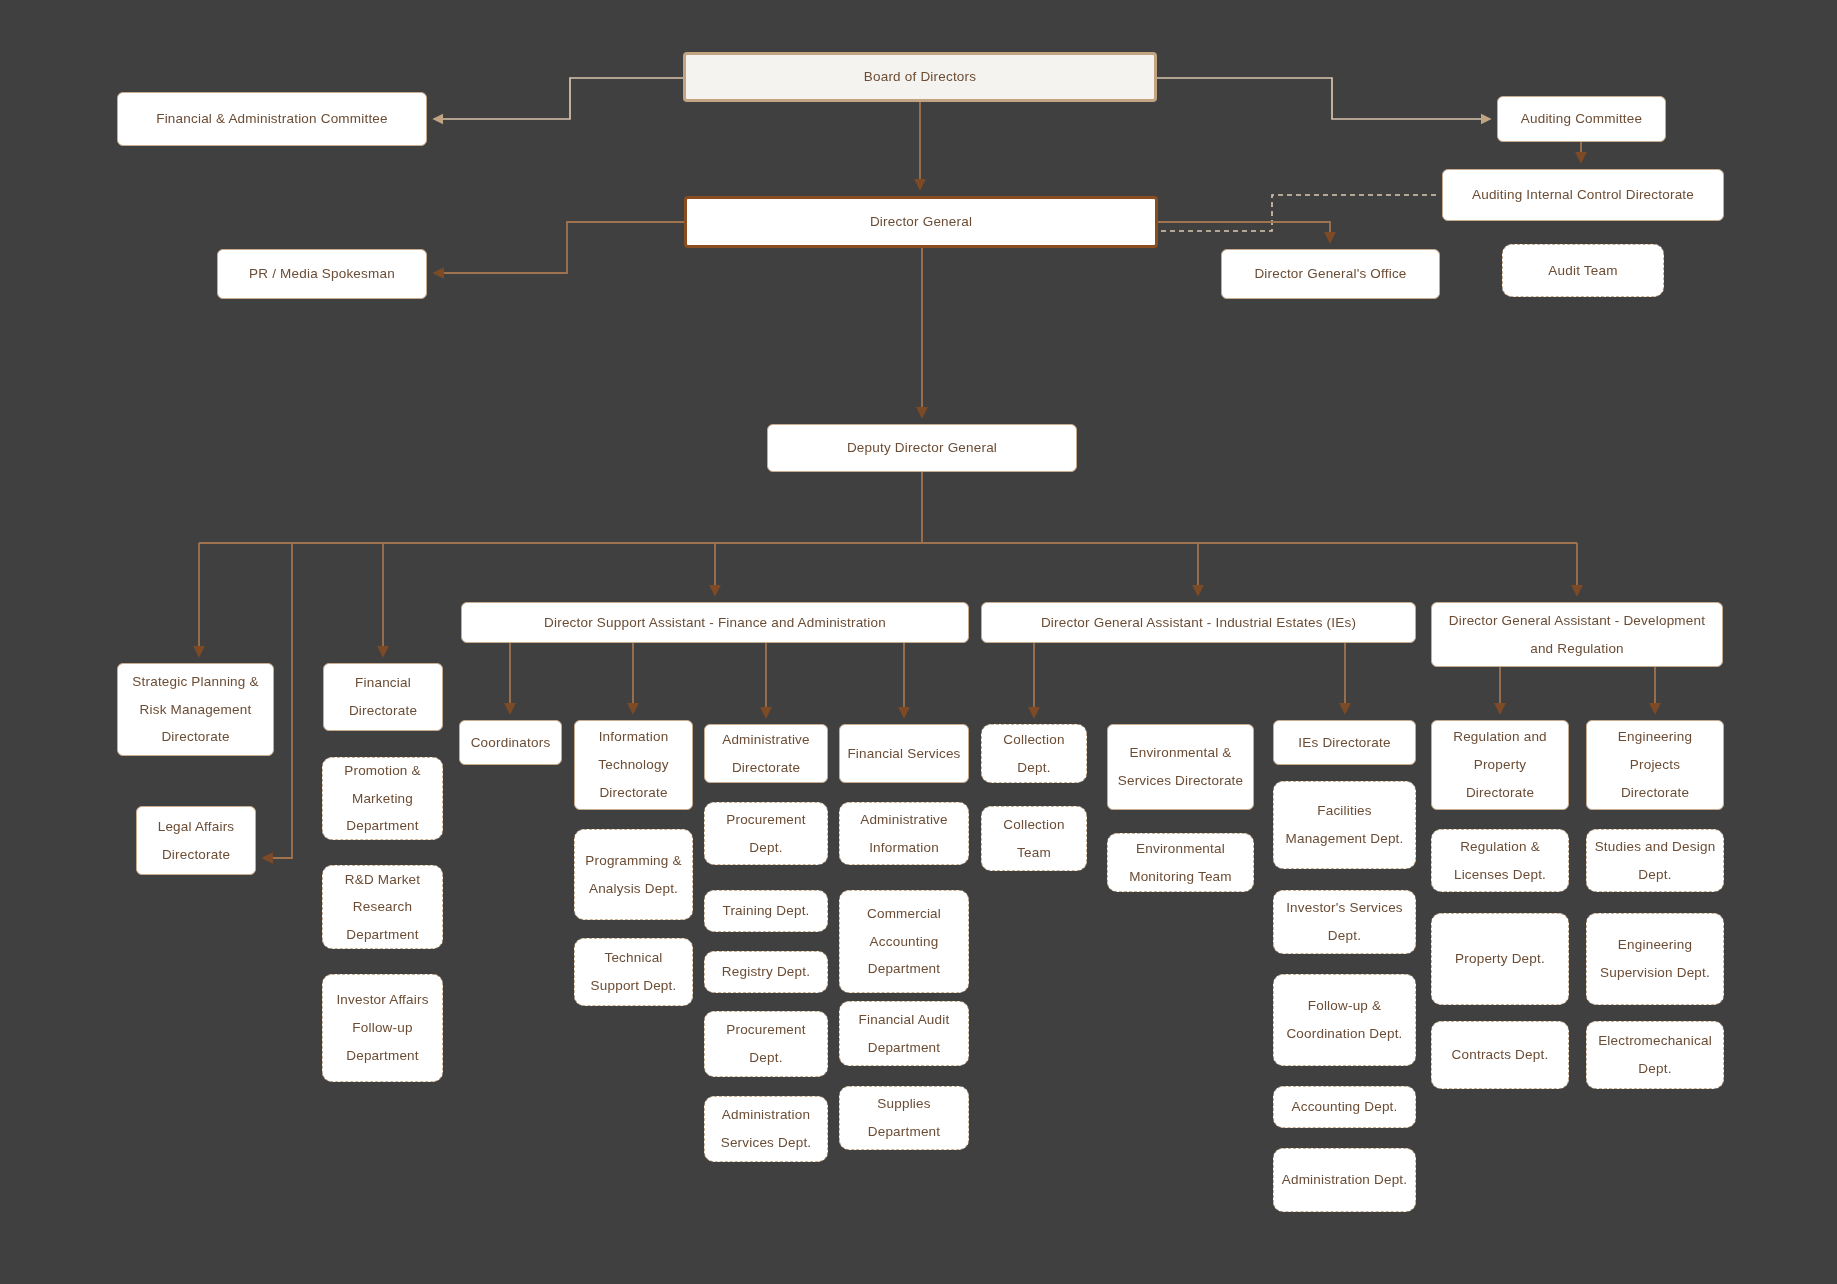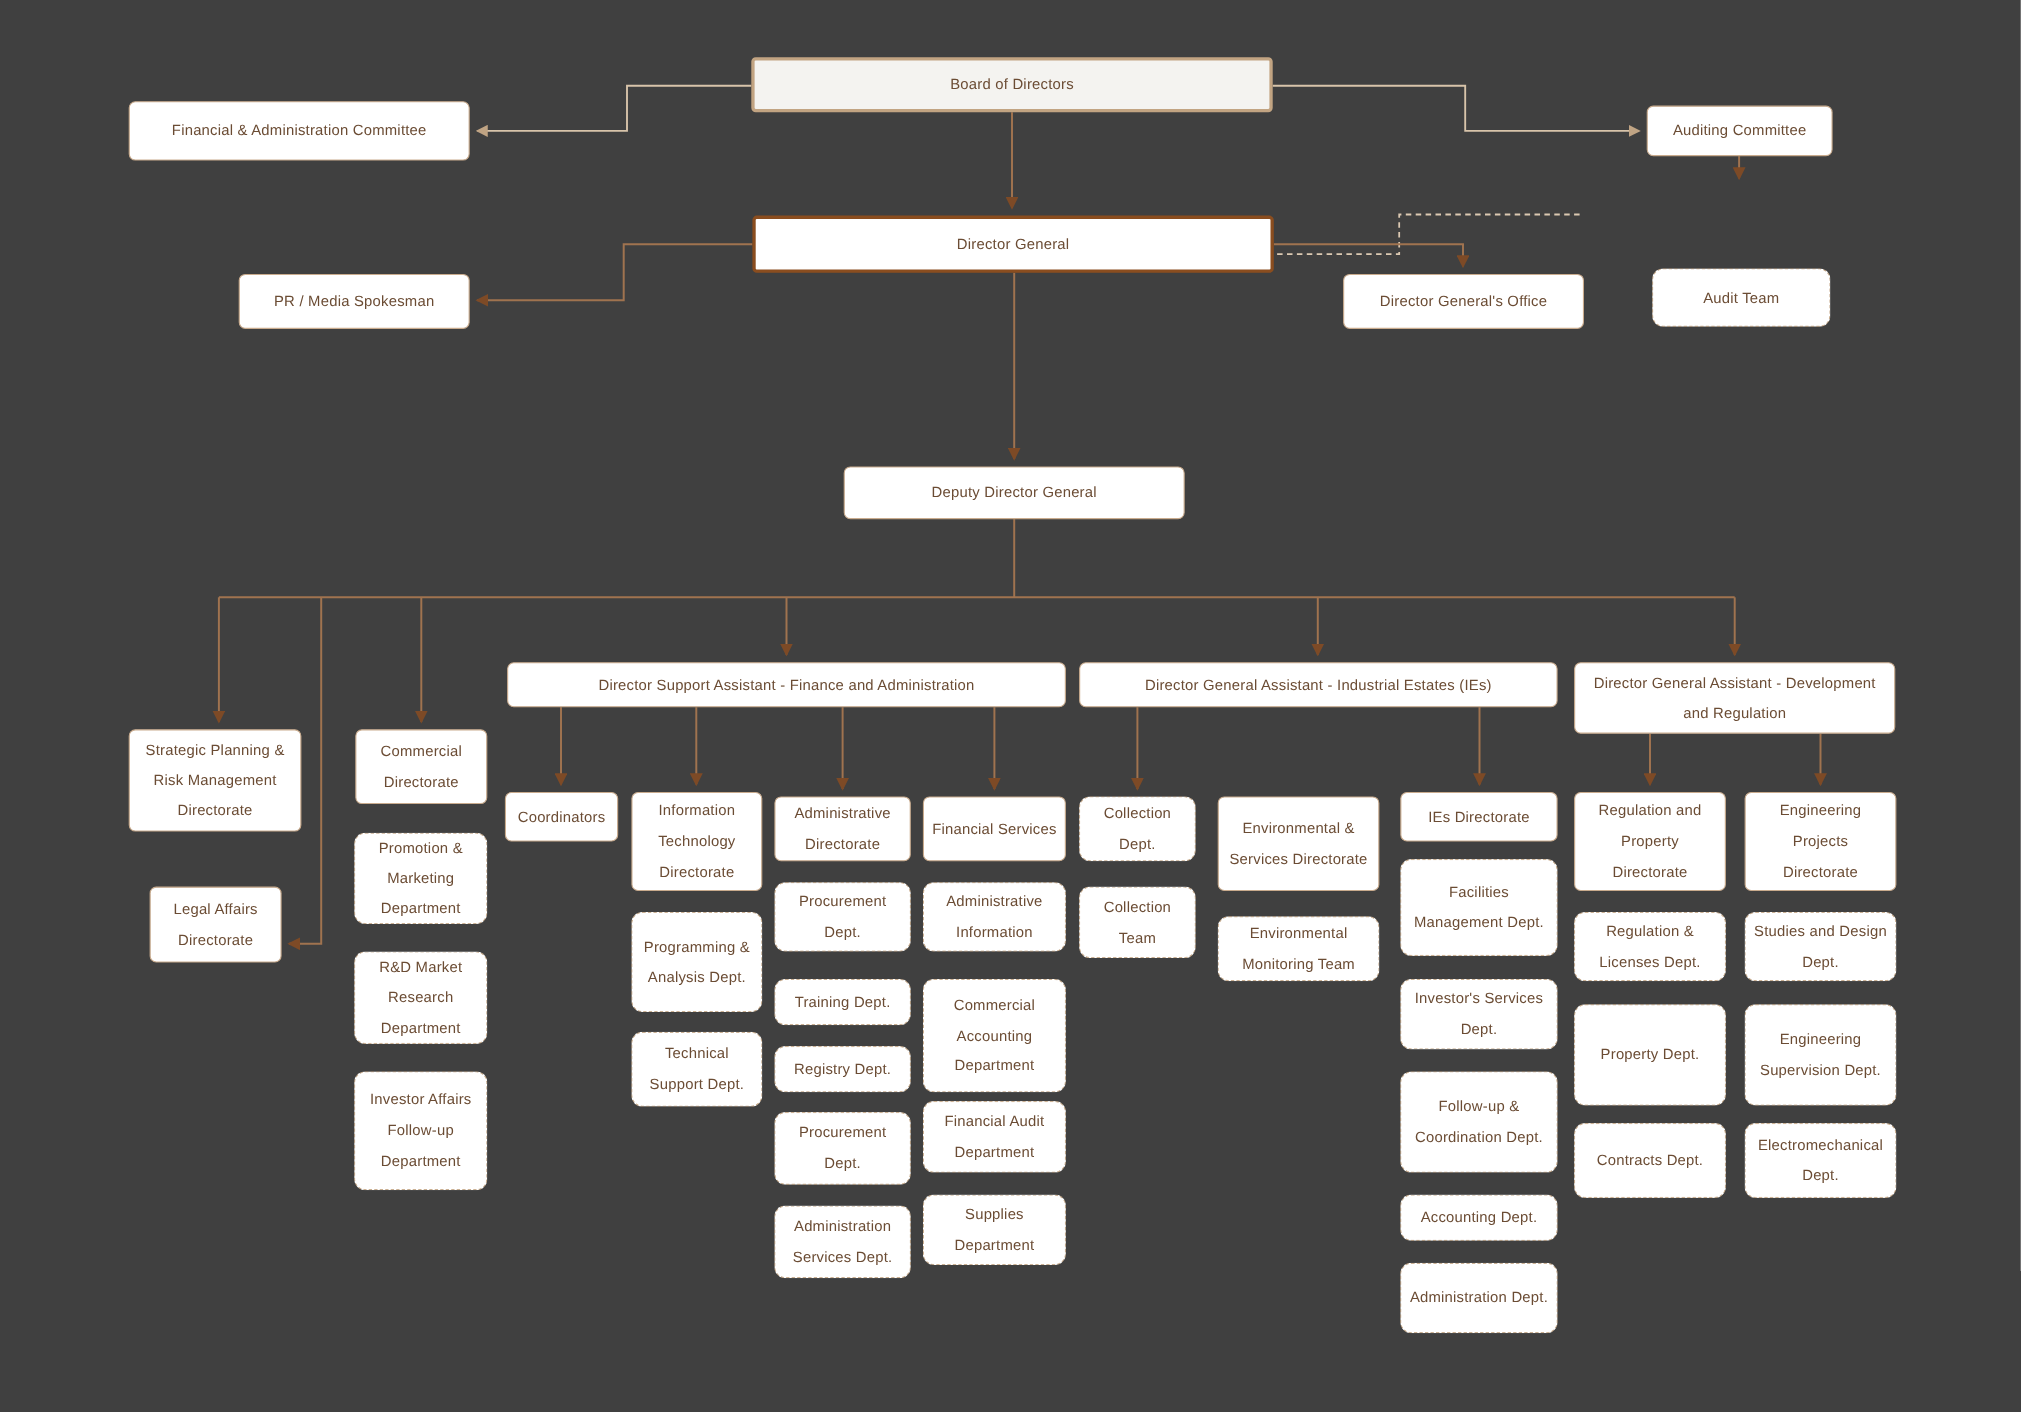"Auditing Internal Control Directorate" div.node { html: none -> <div>Auditing Internal Control Directorate</div> }
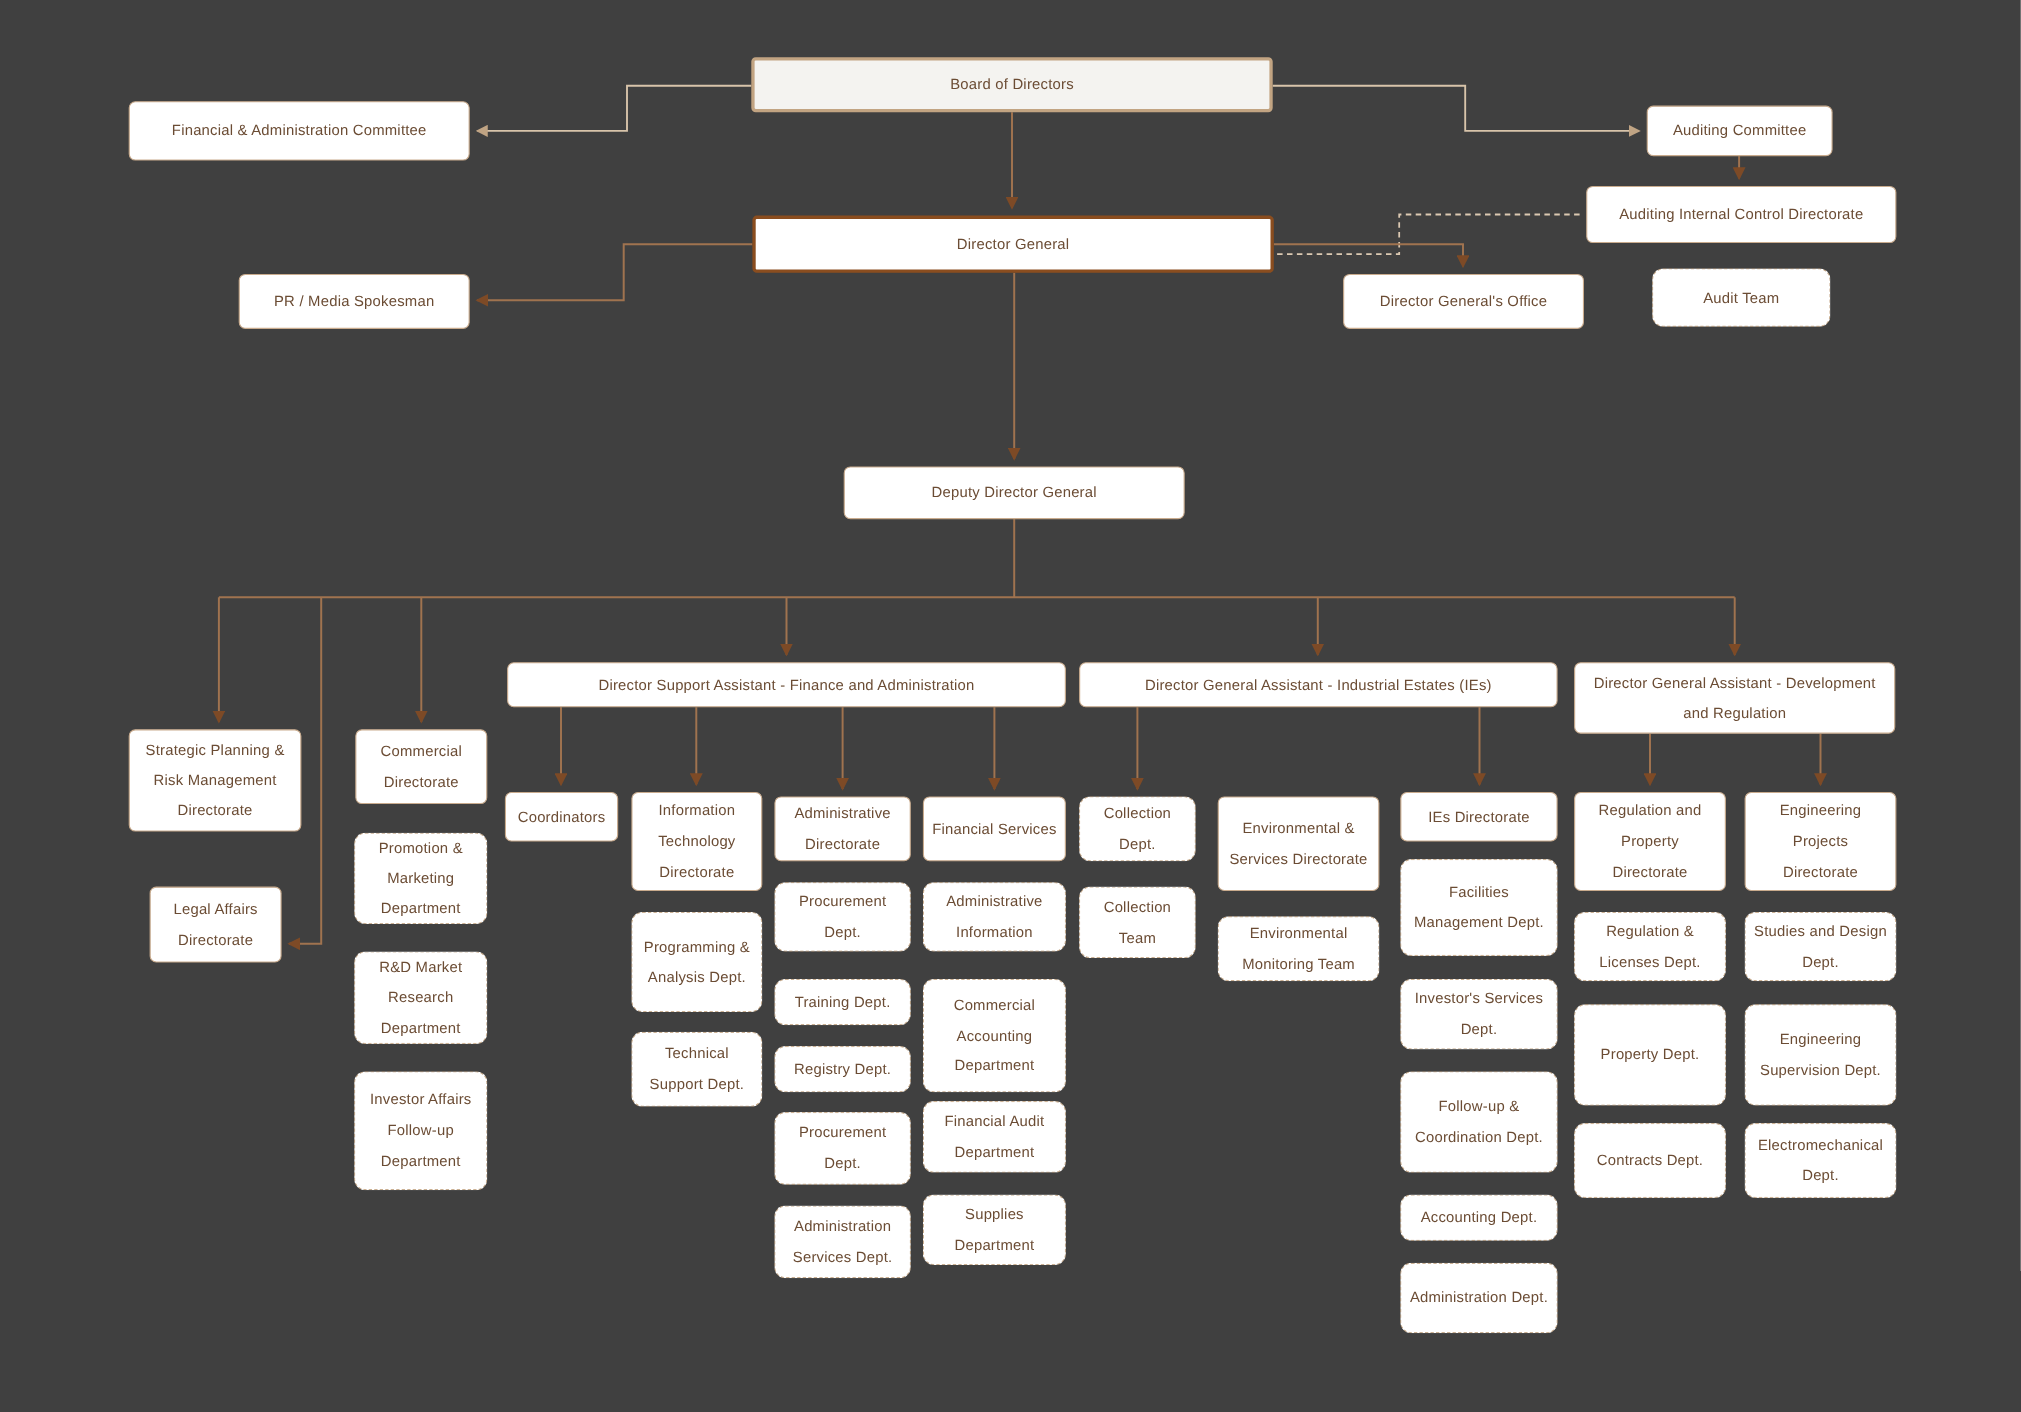"Commercial Directorate" div.node { text: Commercial -> Financial }
